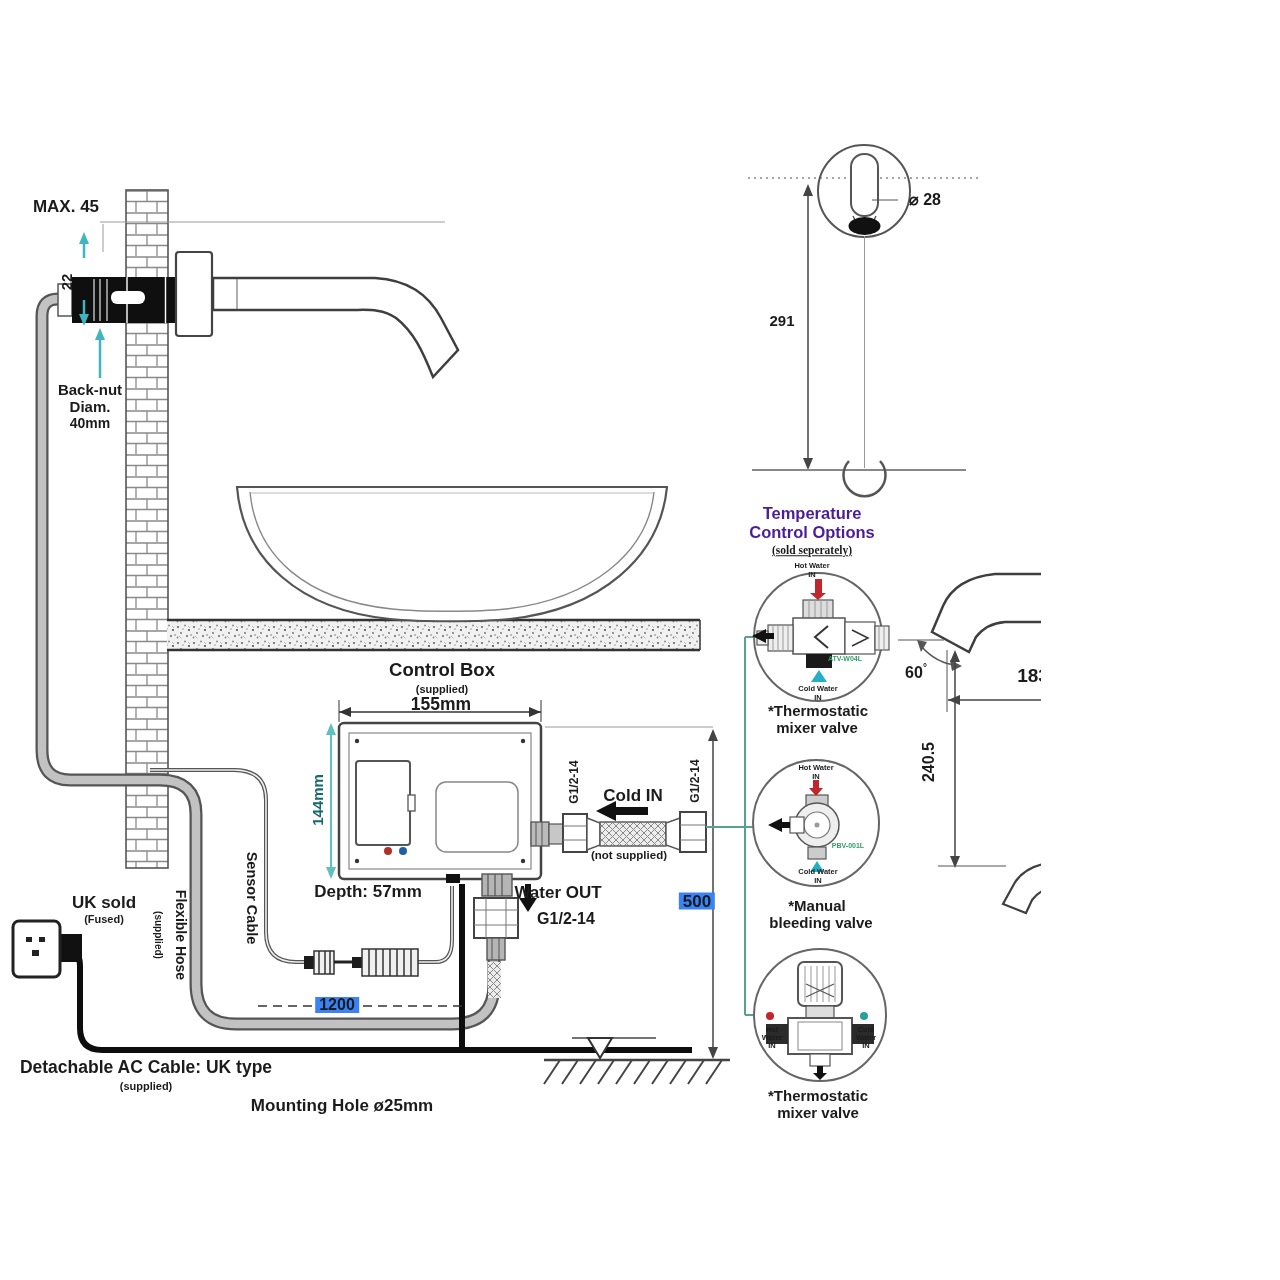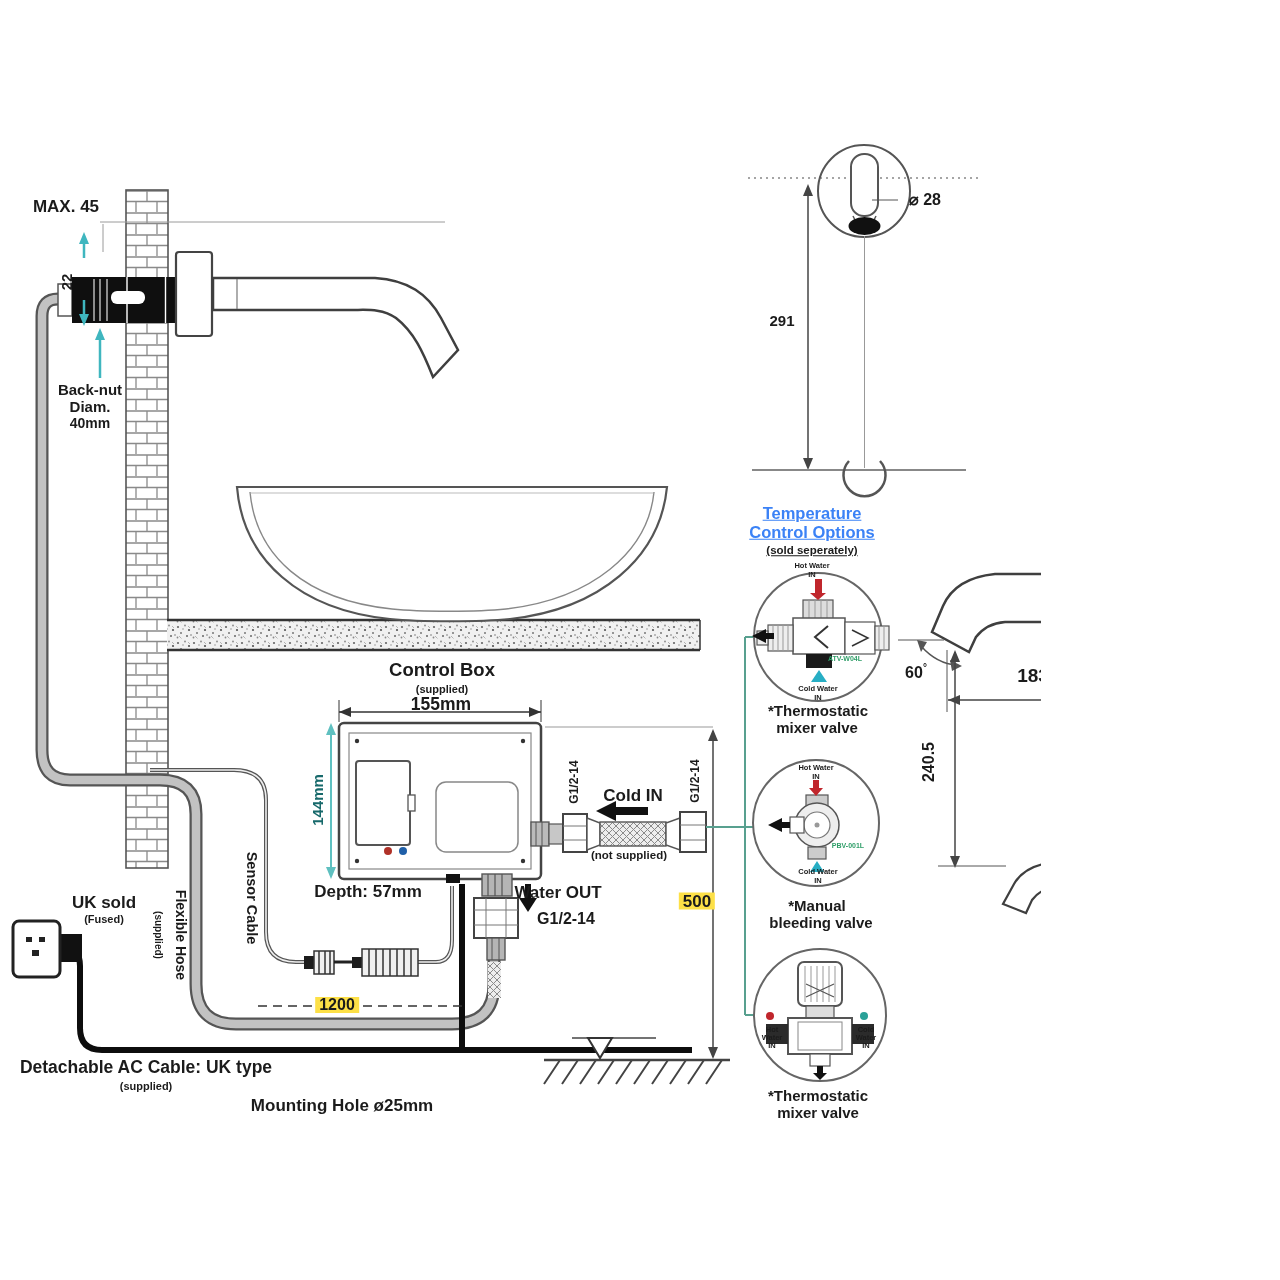"Temperature" .red { color: #3b82f6 -> #4c1d95; text-decoration: underline -> none }
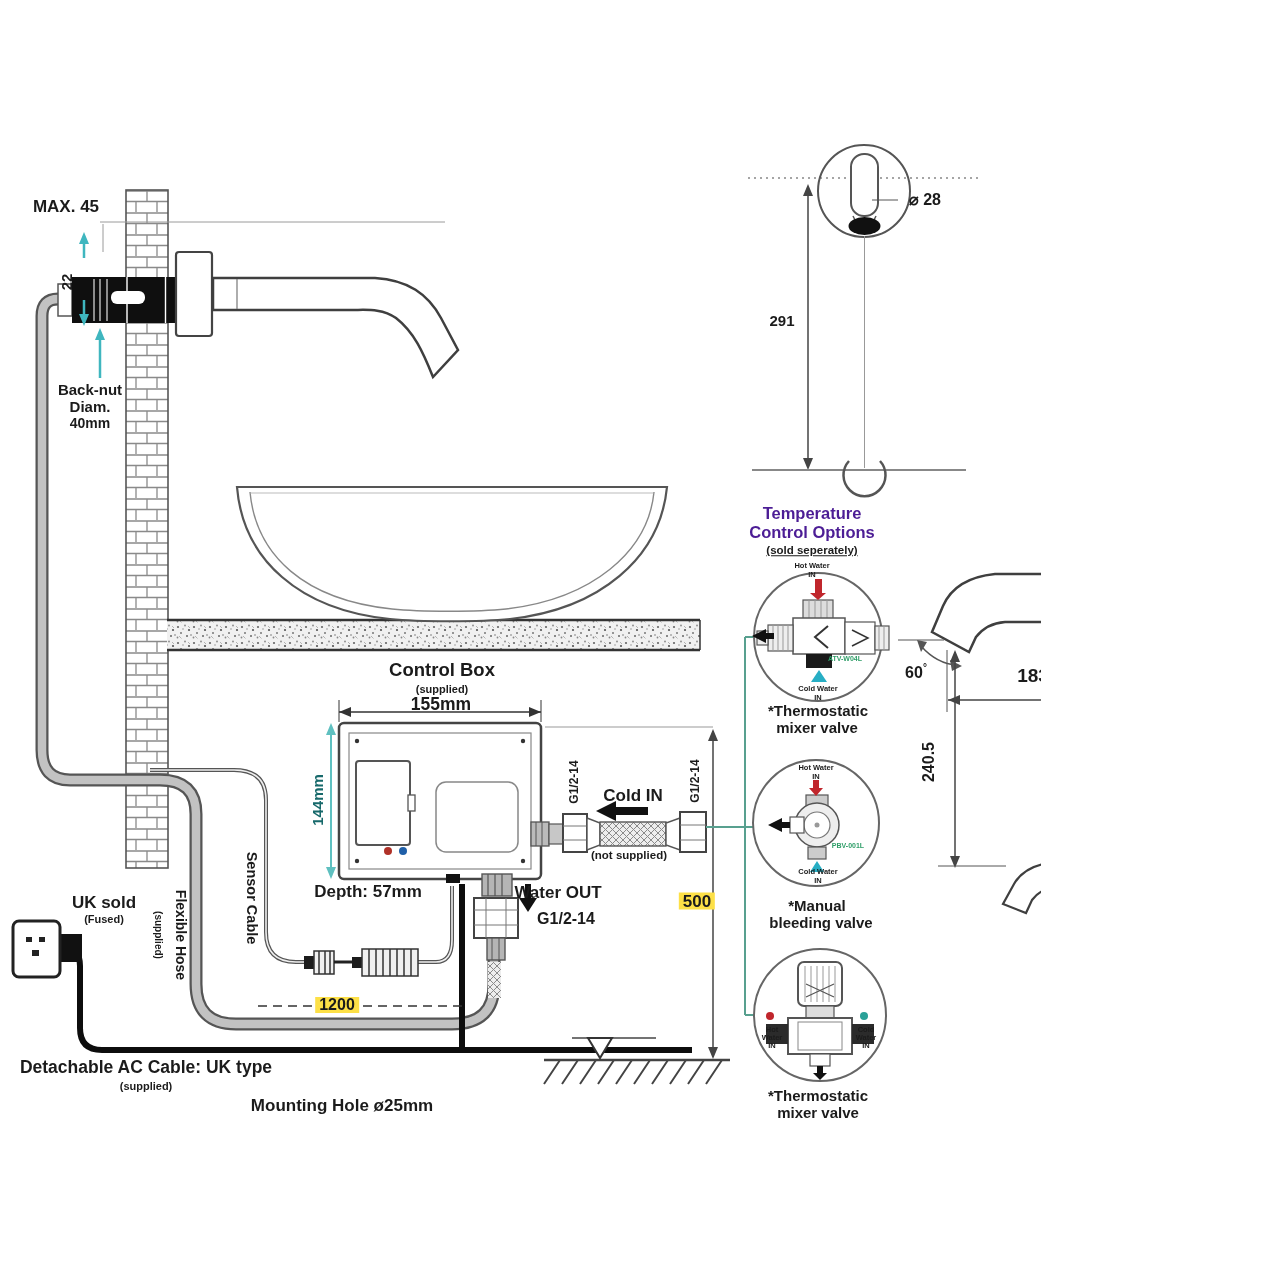"(sold seperately)" .un { font-family: none -> Liberation Serif, serif }
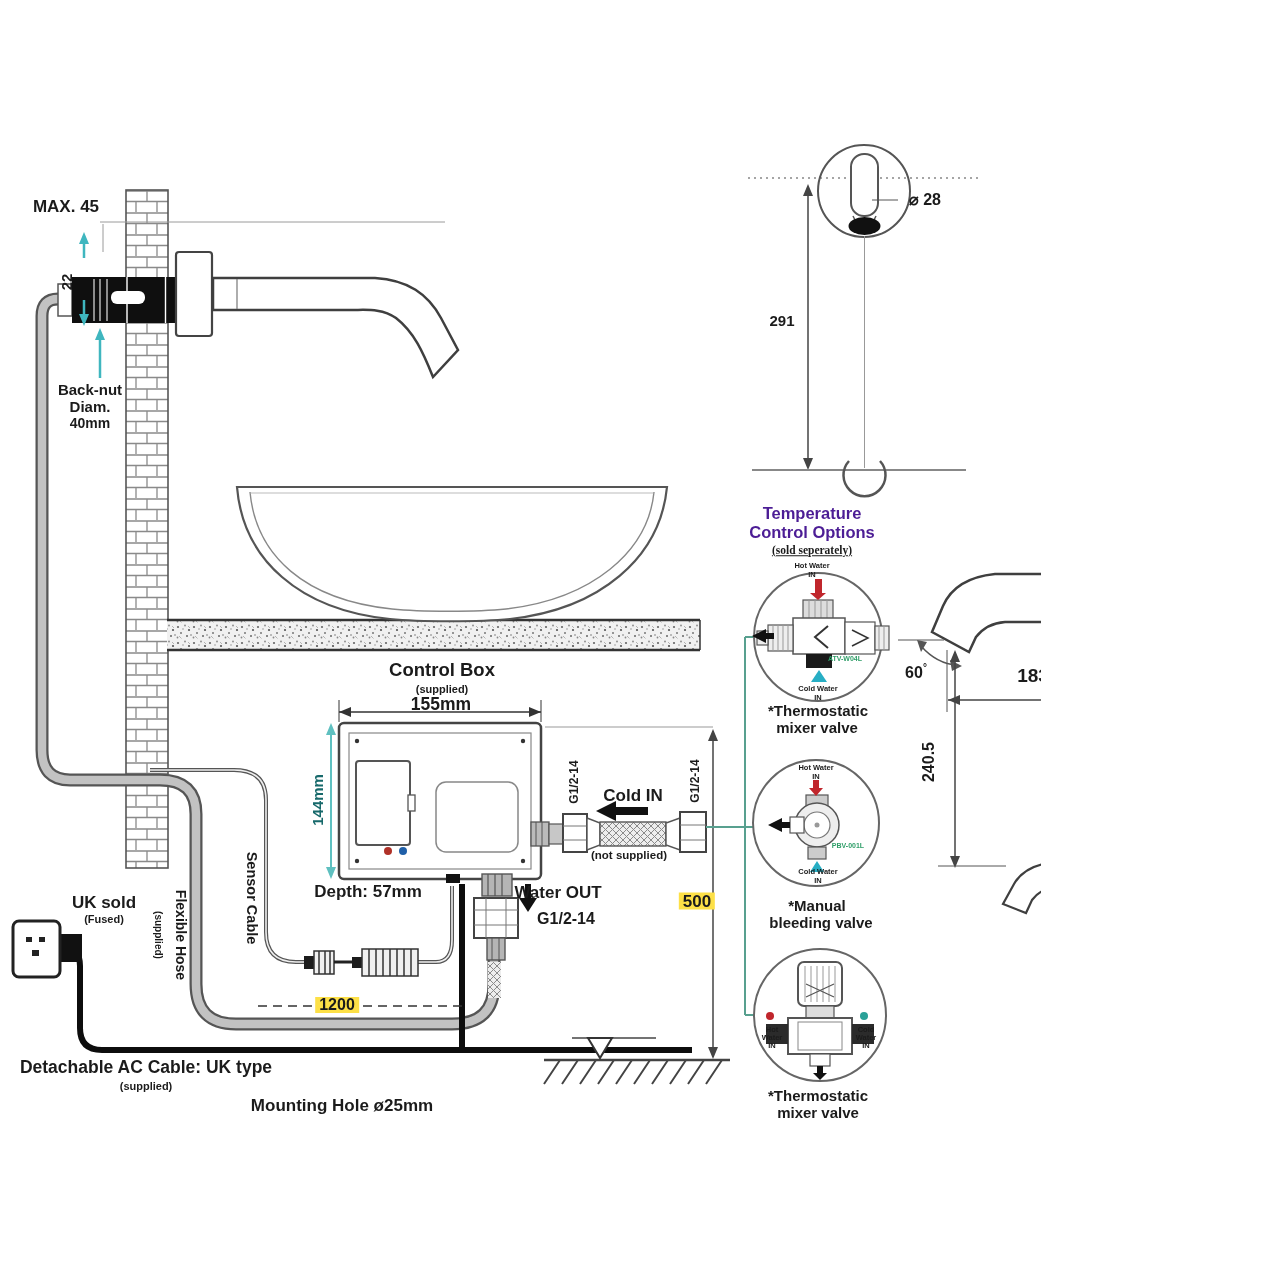"500" .bg { background: #fde047 -> #3b82f6 }
